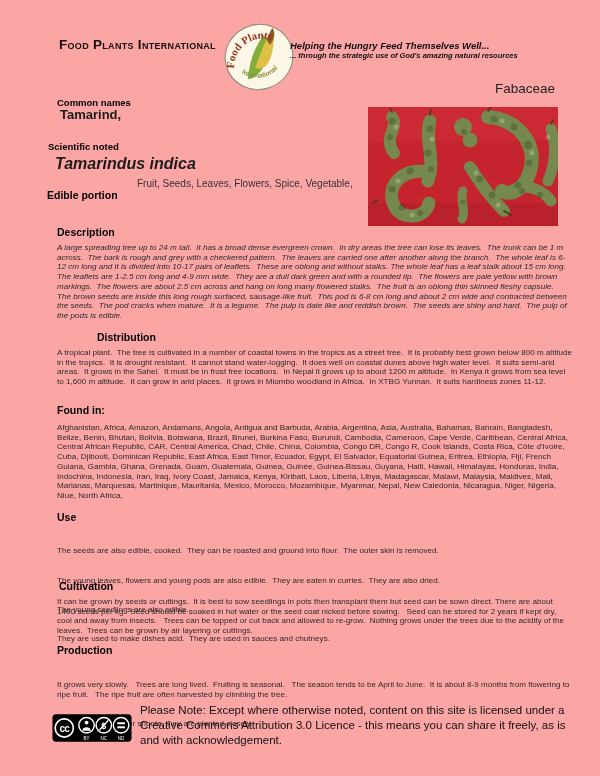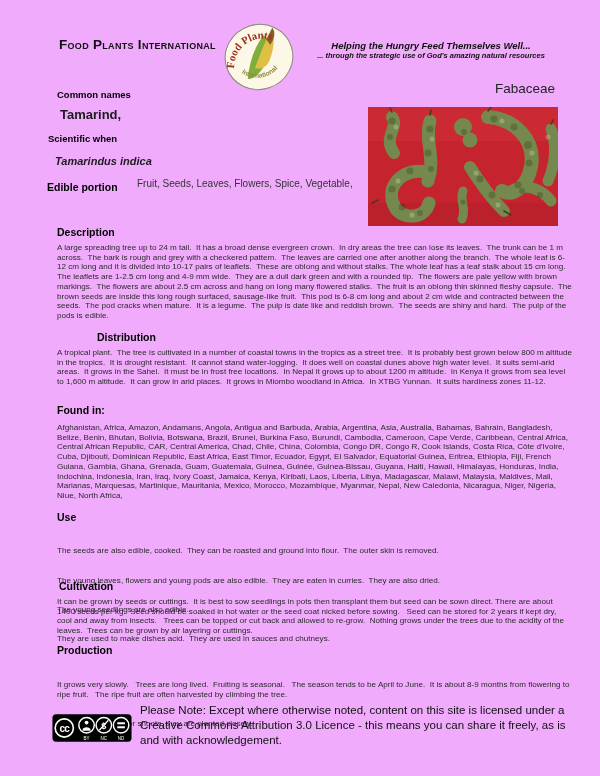"Food Plants International" .page { background: #f0abfc -> #fca5a5 }
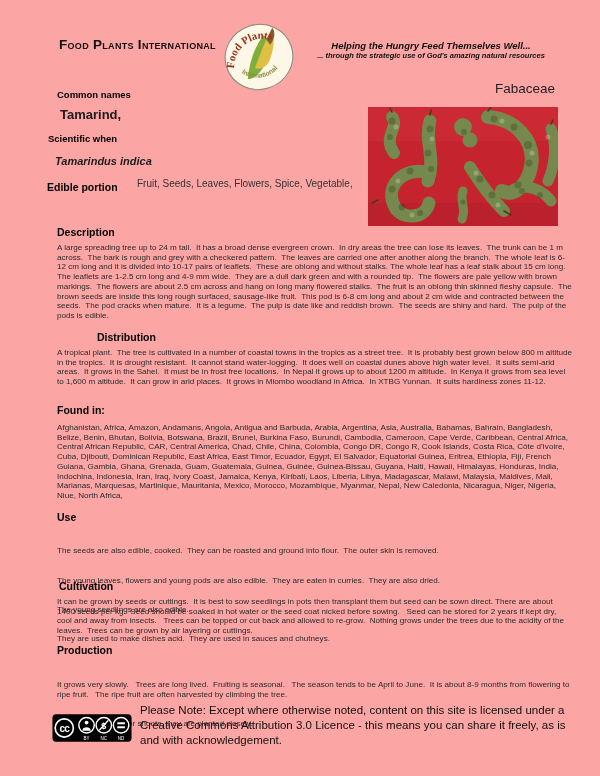"Helping the Hungry Feed Themselves" .tagline { text-align: center -> left }
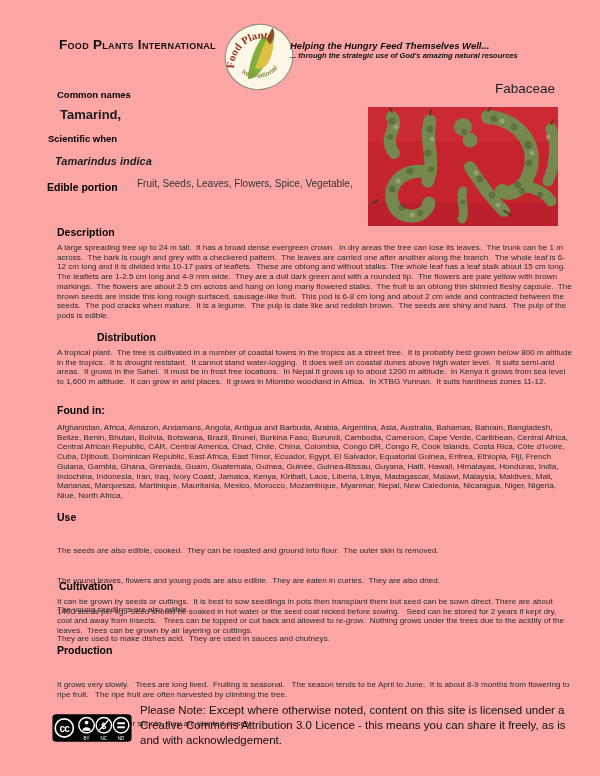"Common names" .lbl { margin-top: none -> 8px }
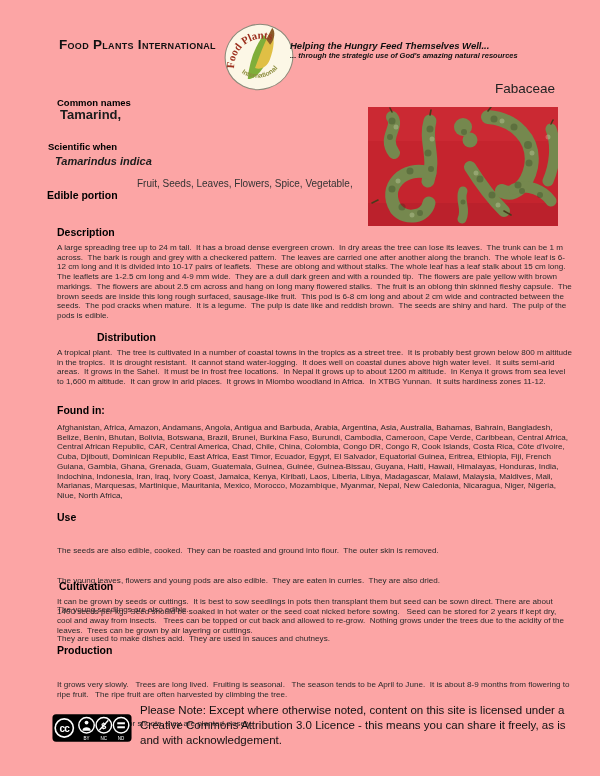"Scientific when" div.abs { text: when -> noted }
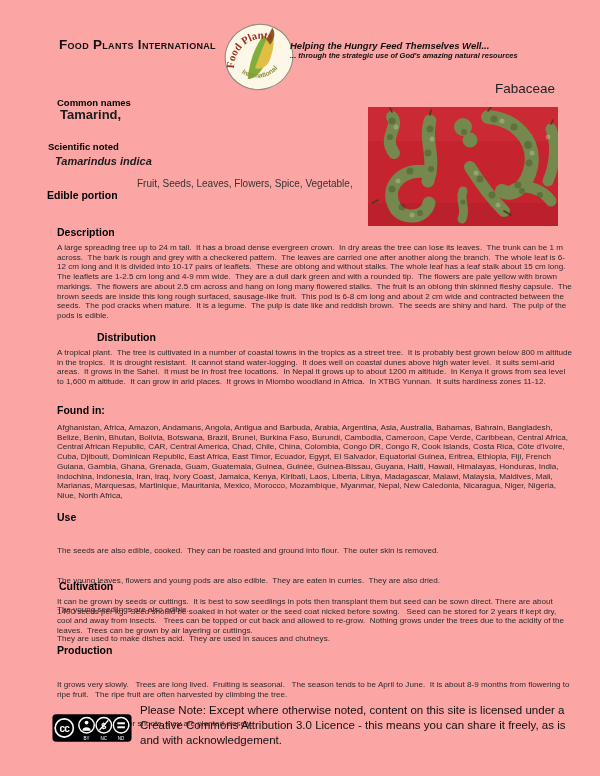"Tamarindus indica" .sci-name { font-size: 11px -> 16px }
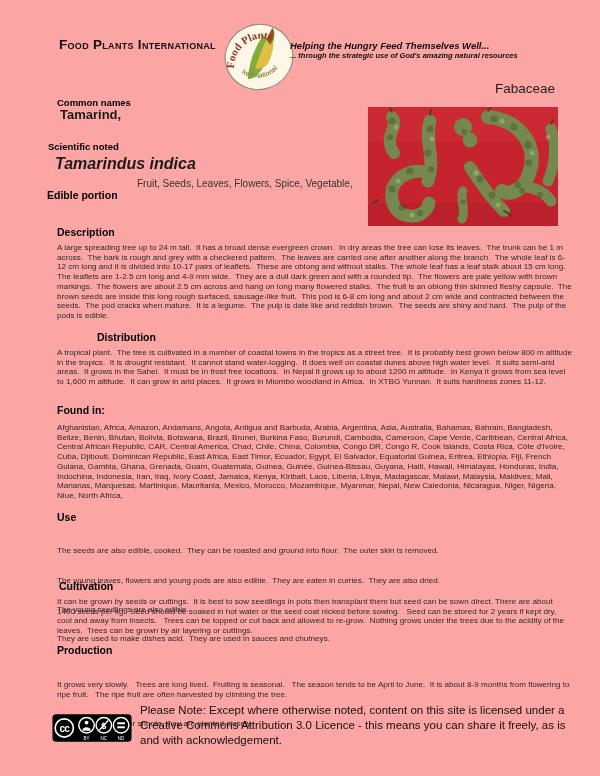"A large spreading tree up" .b-desc { font-style: none -> italic }
